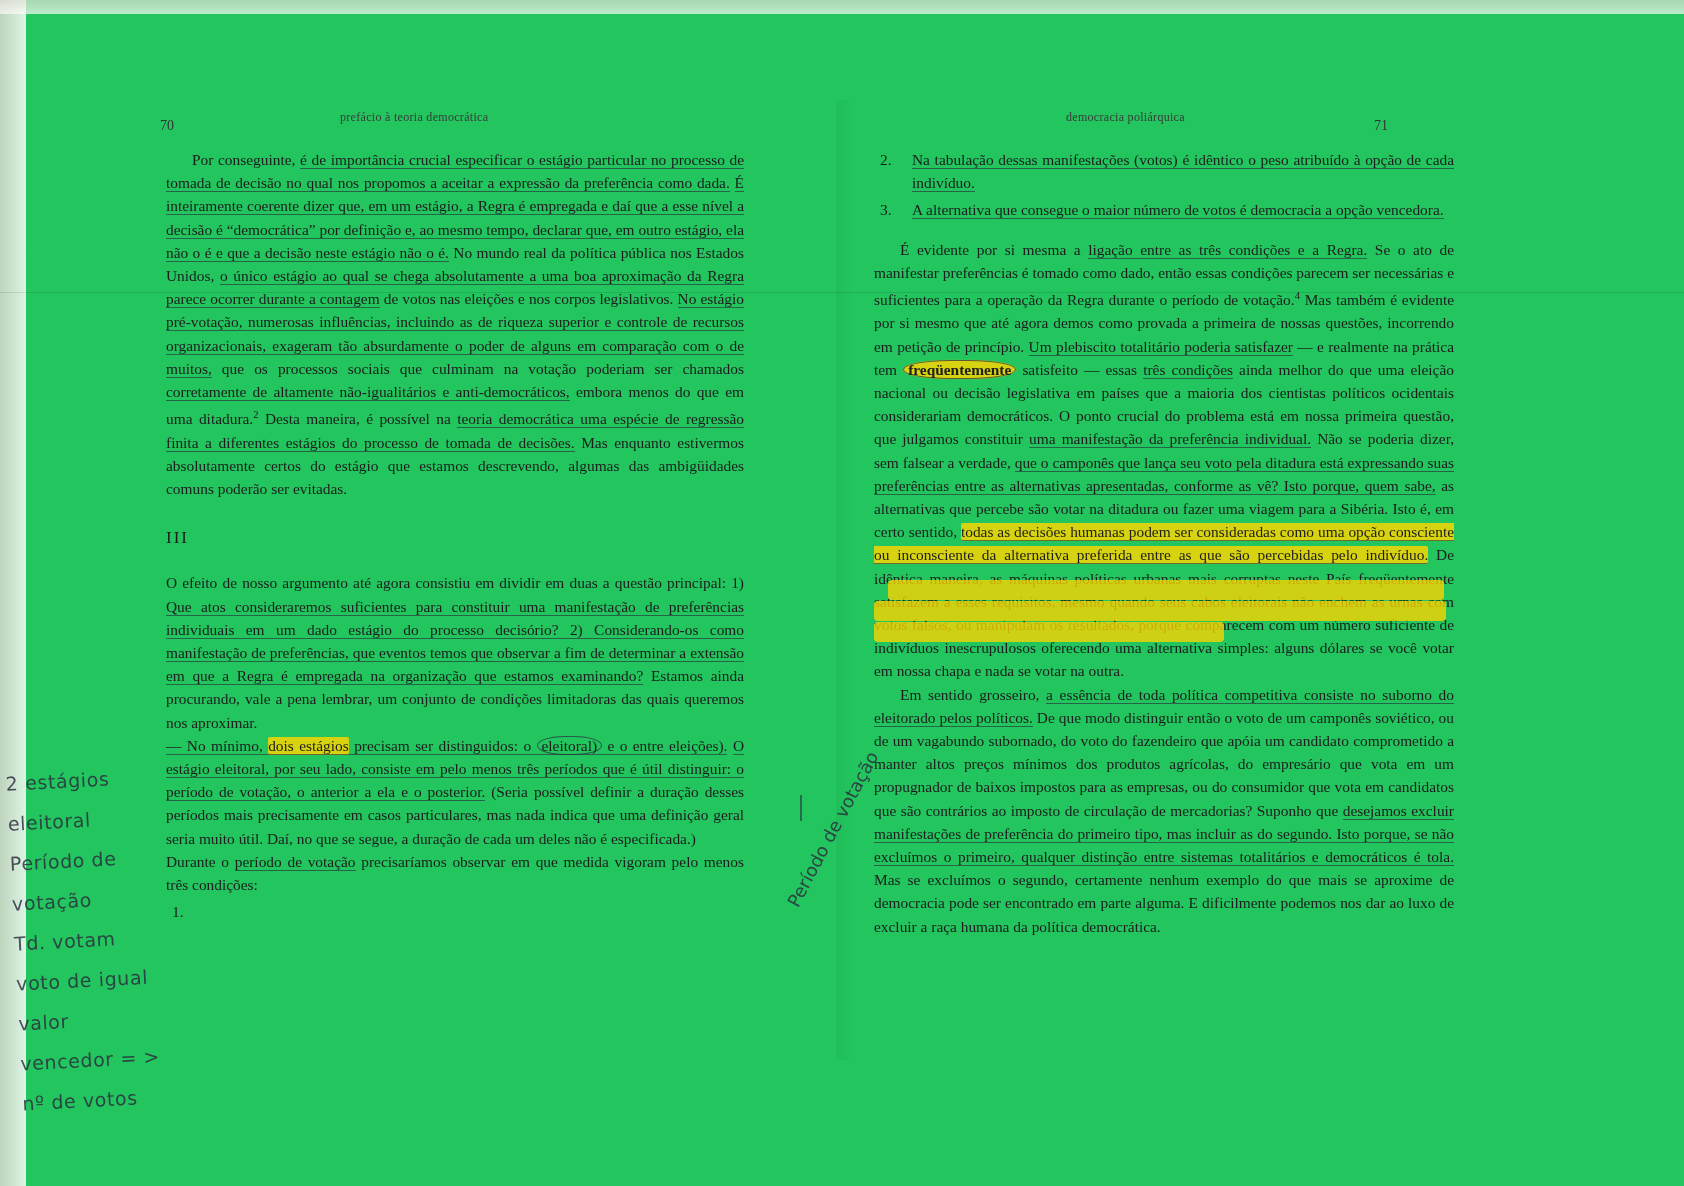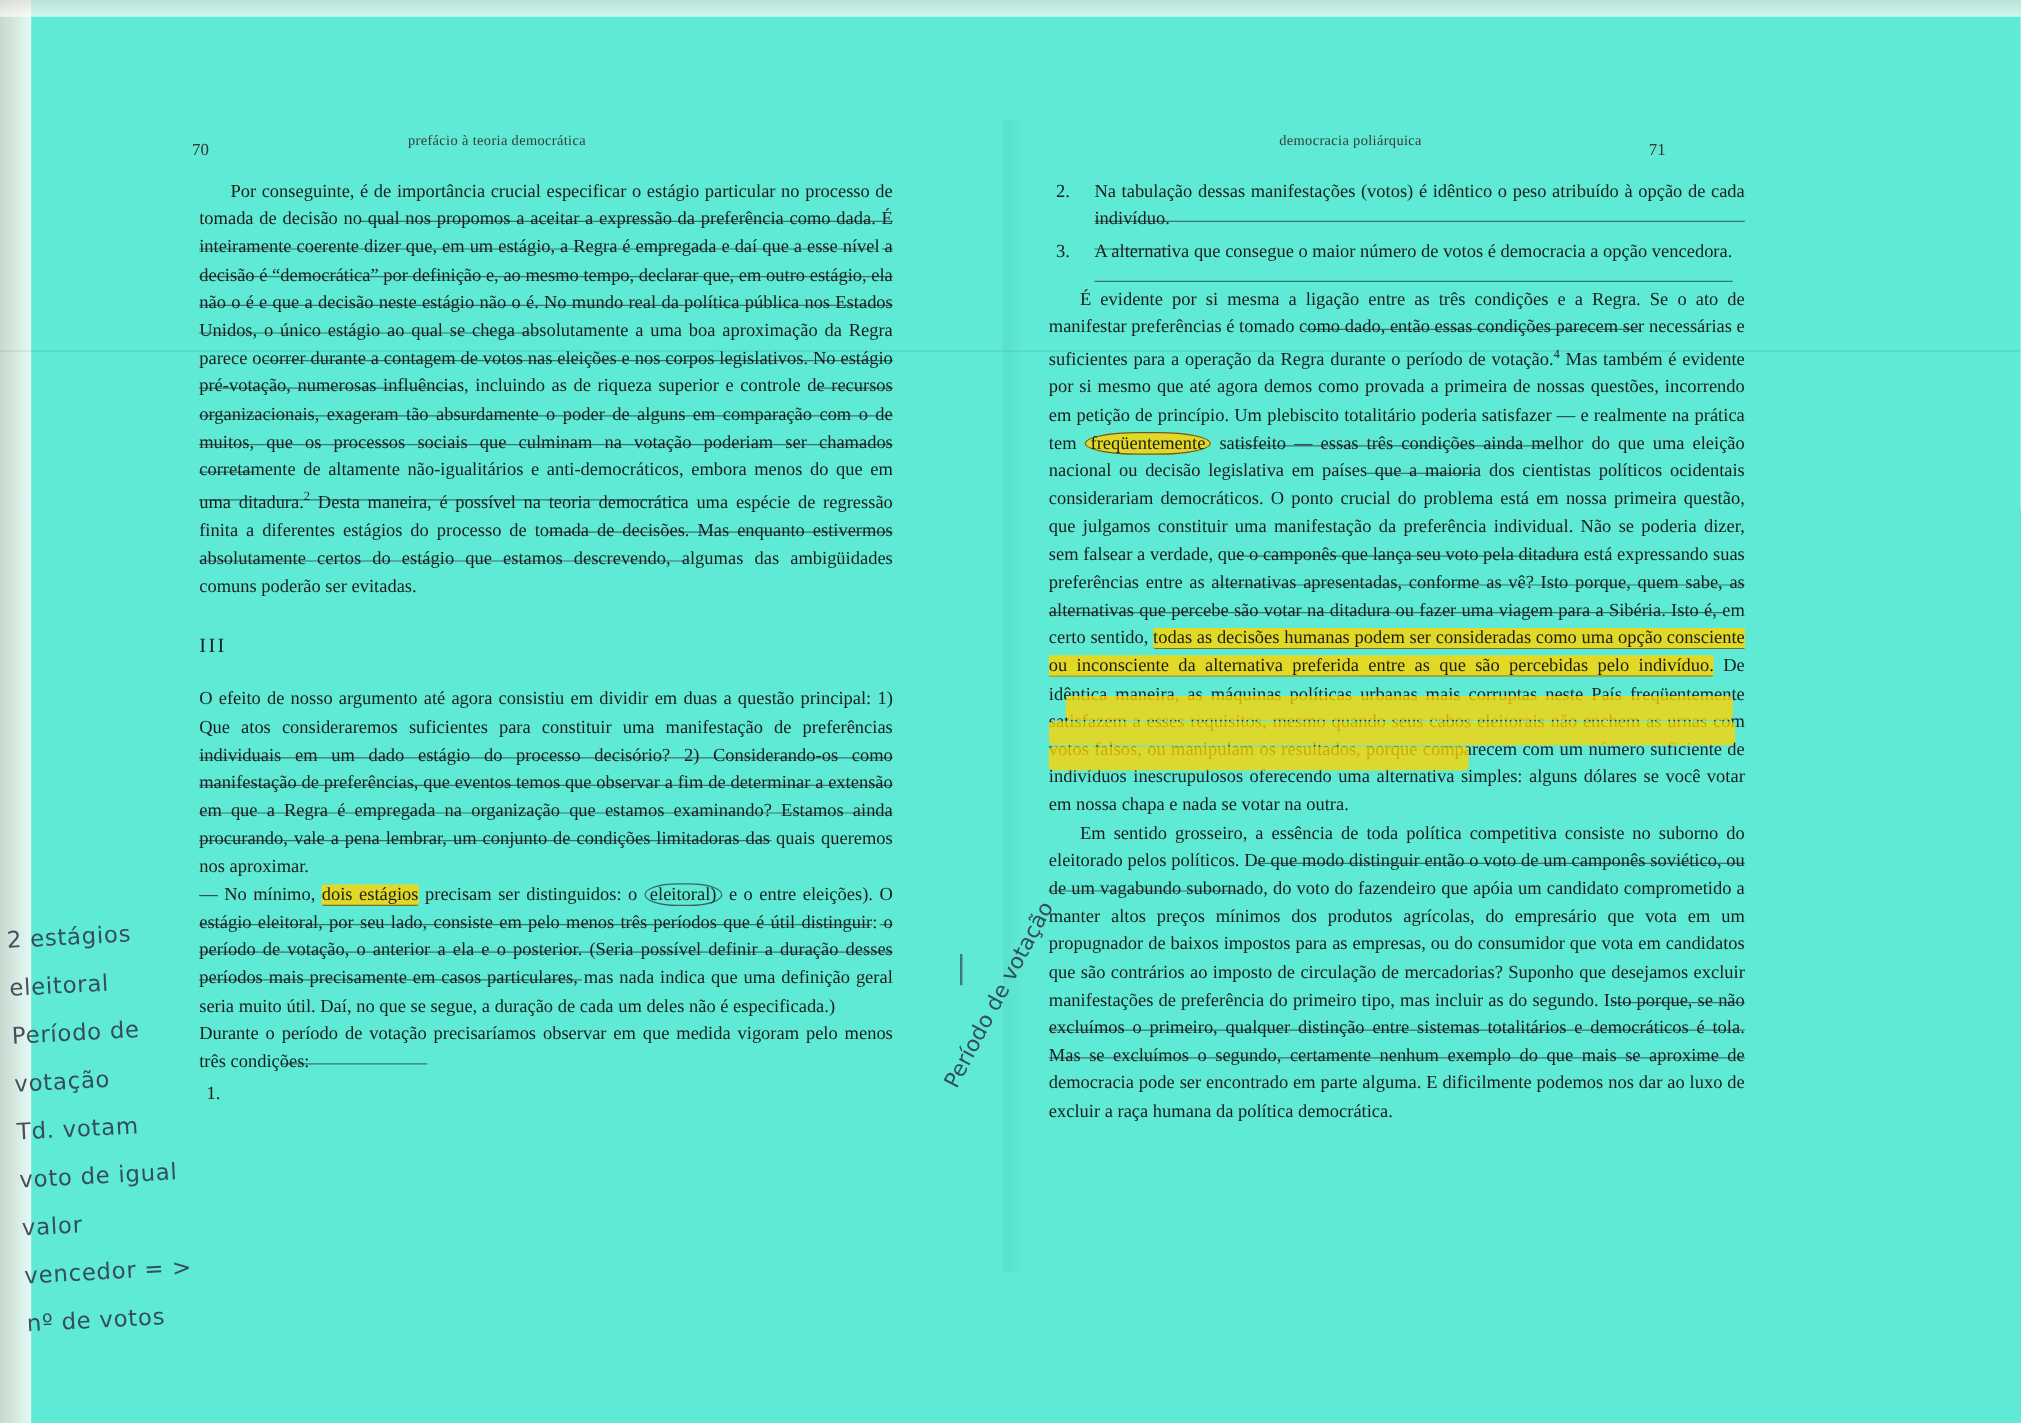"70" #scan { background: #5eead4 -> #22c55e }
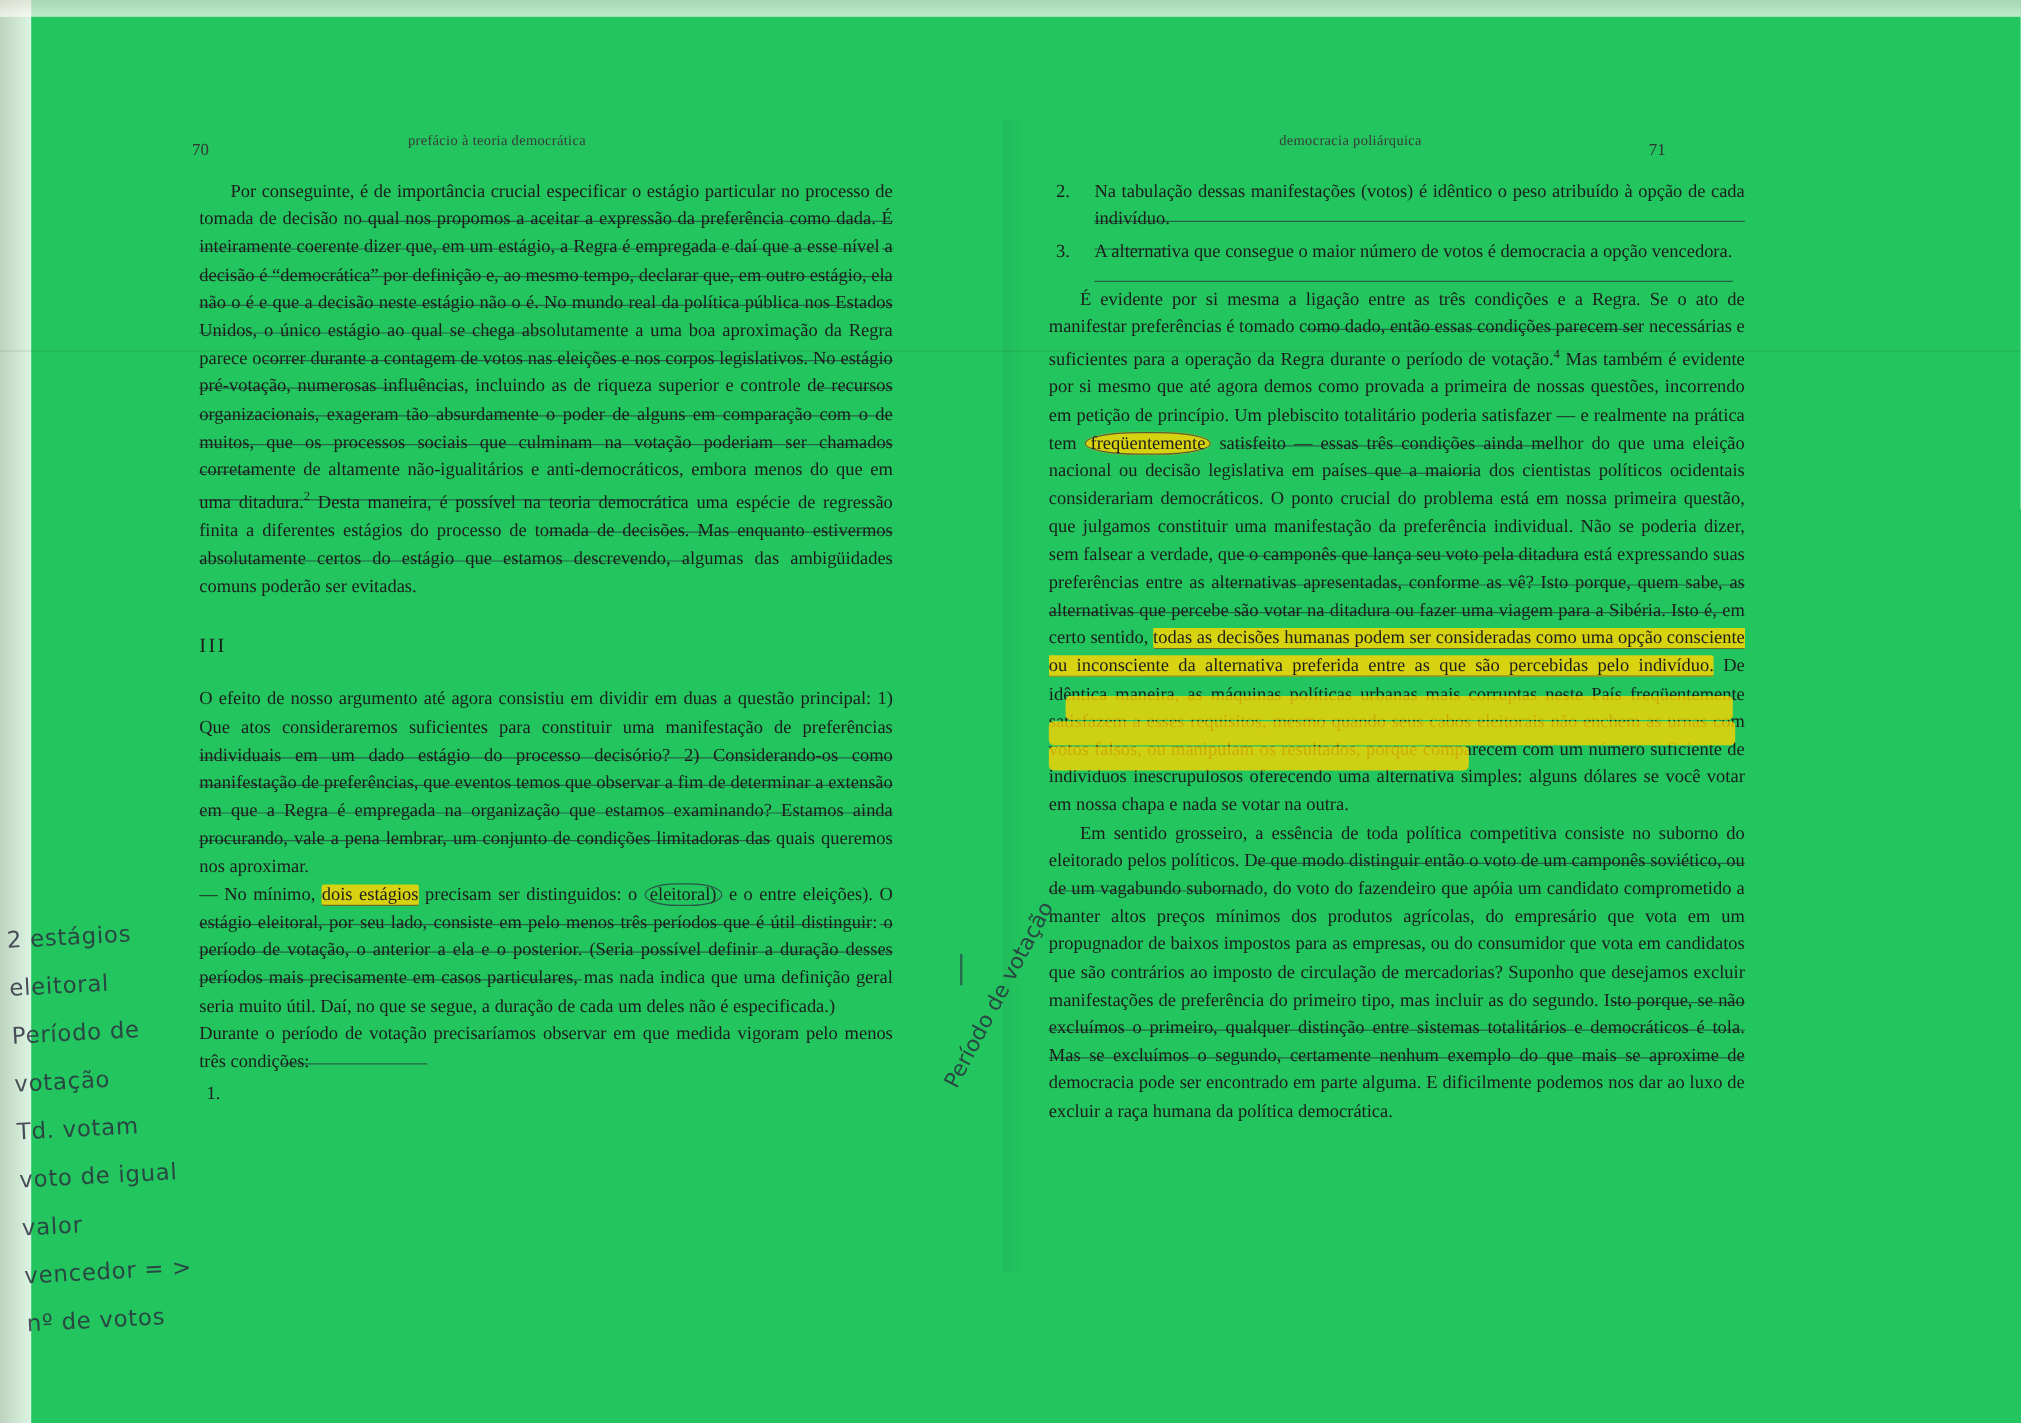"é de importância crucial especificar" .ul { padding-bottom: 16px -> 0px }
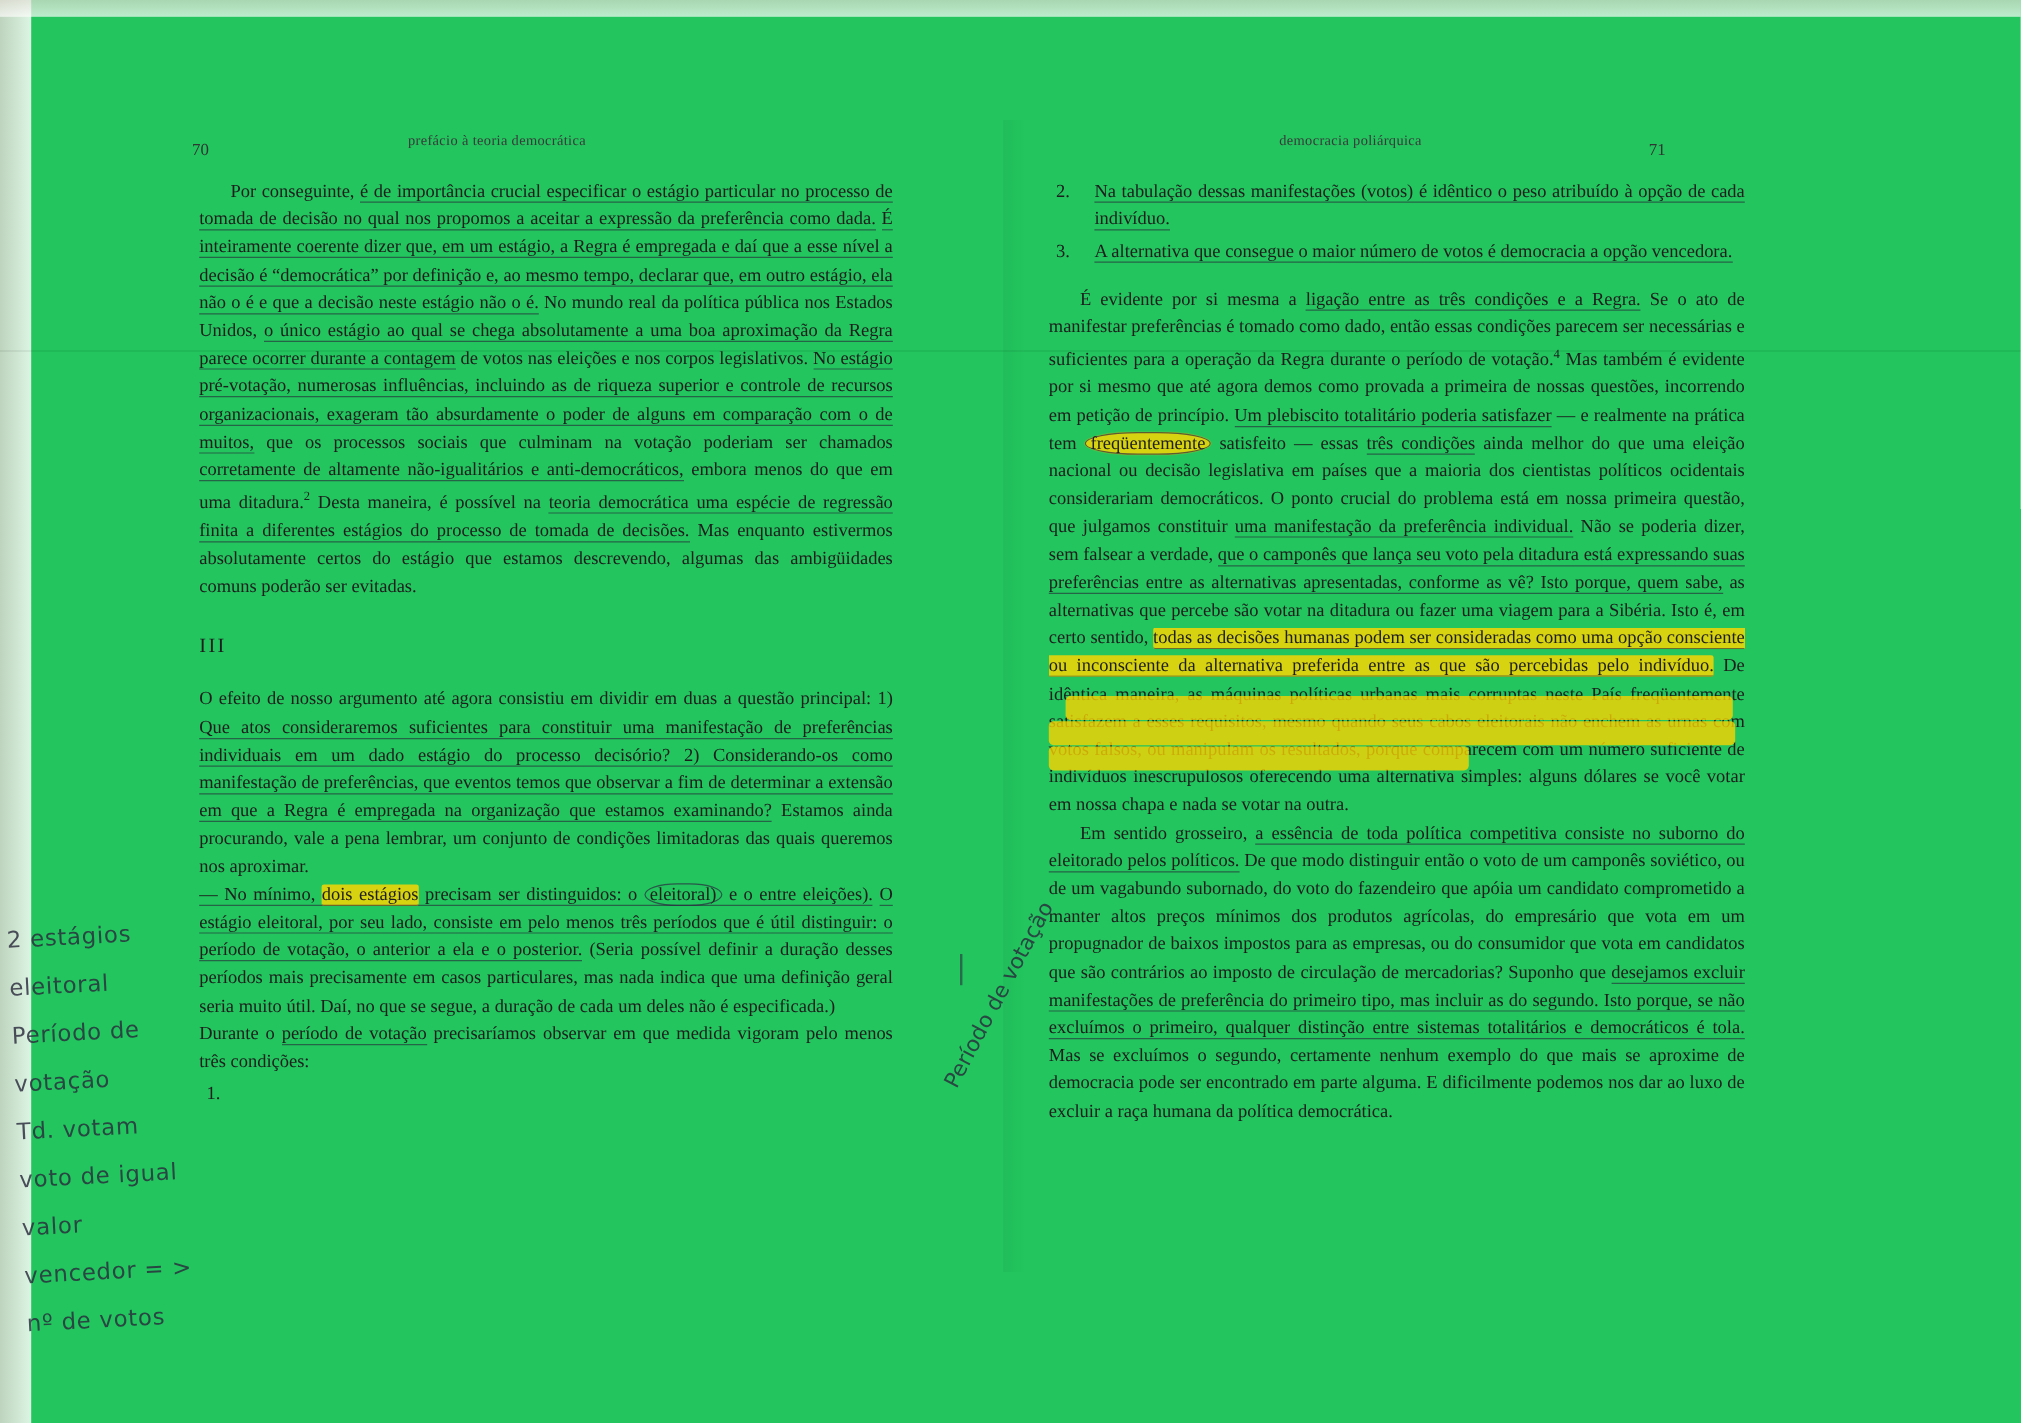"freqüentemente" .hl { font-weight: none -> bold }
